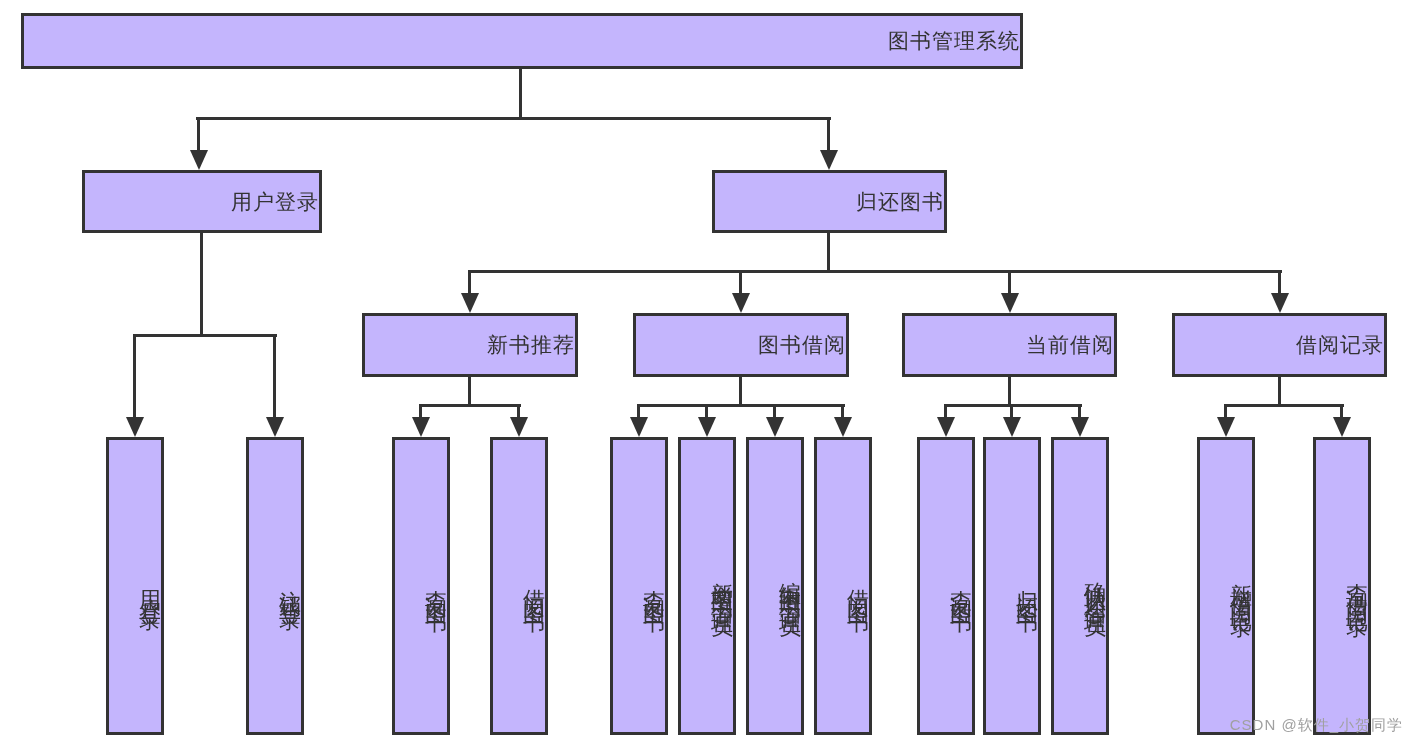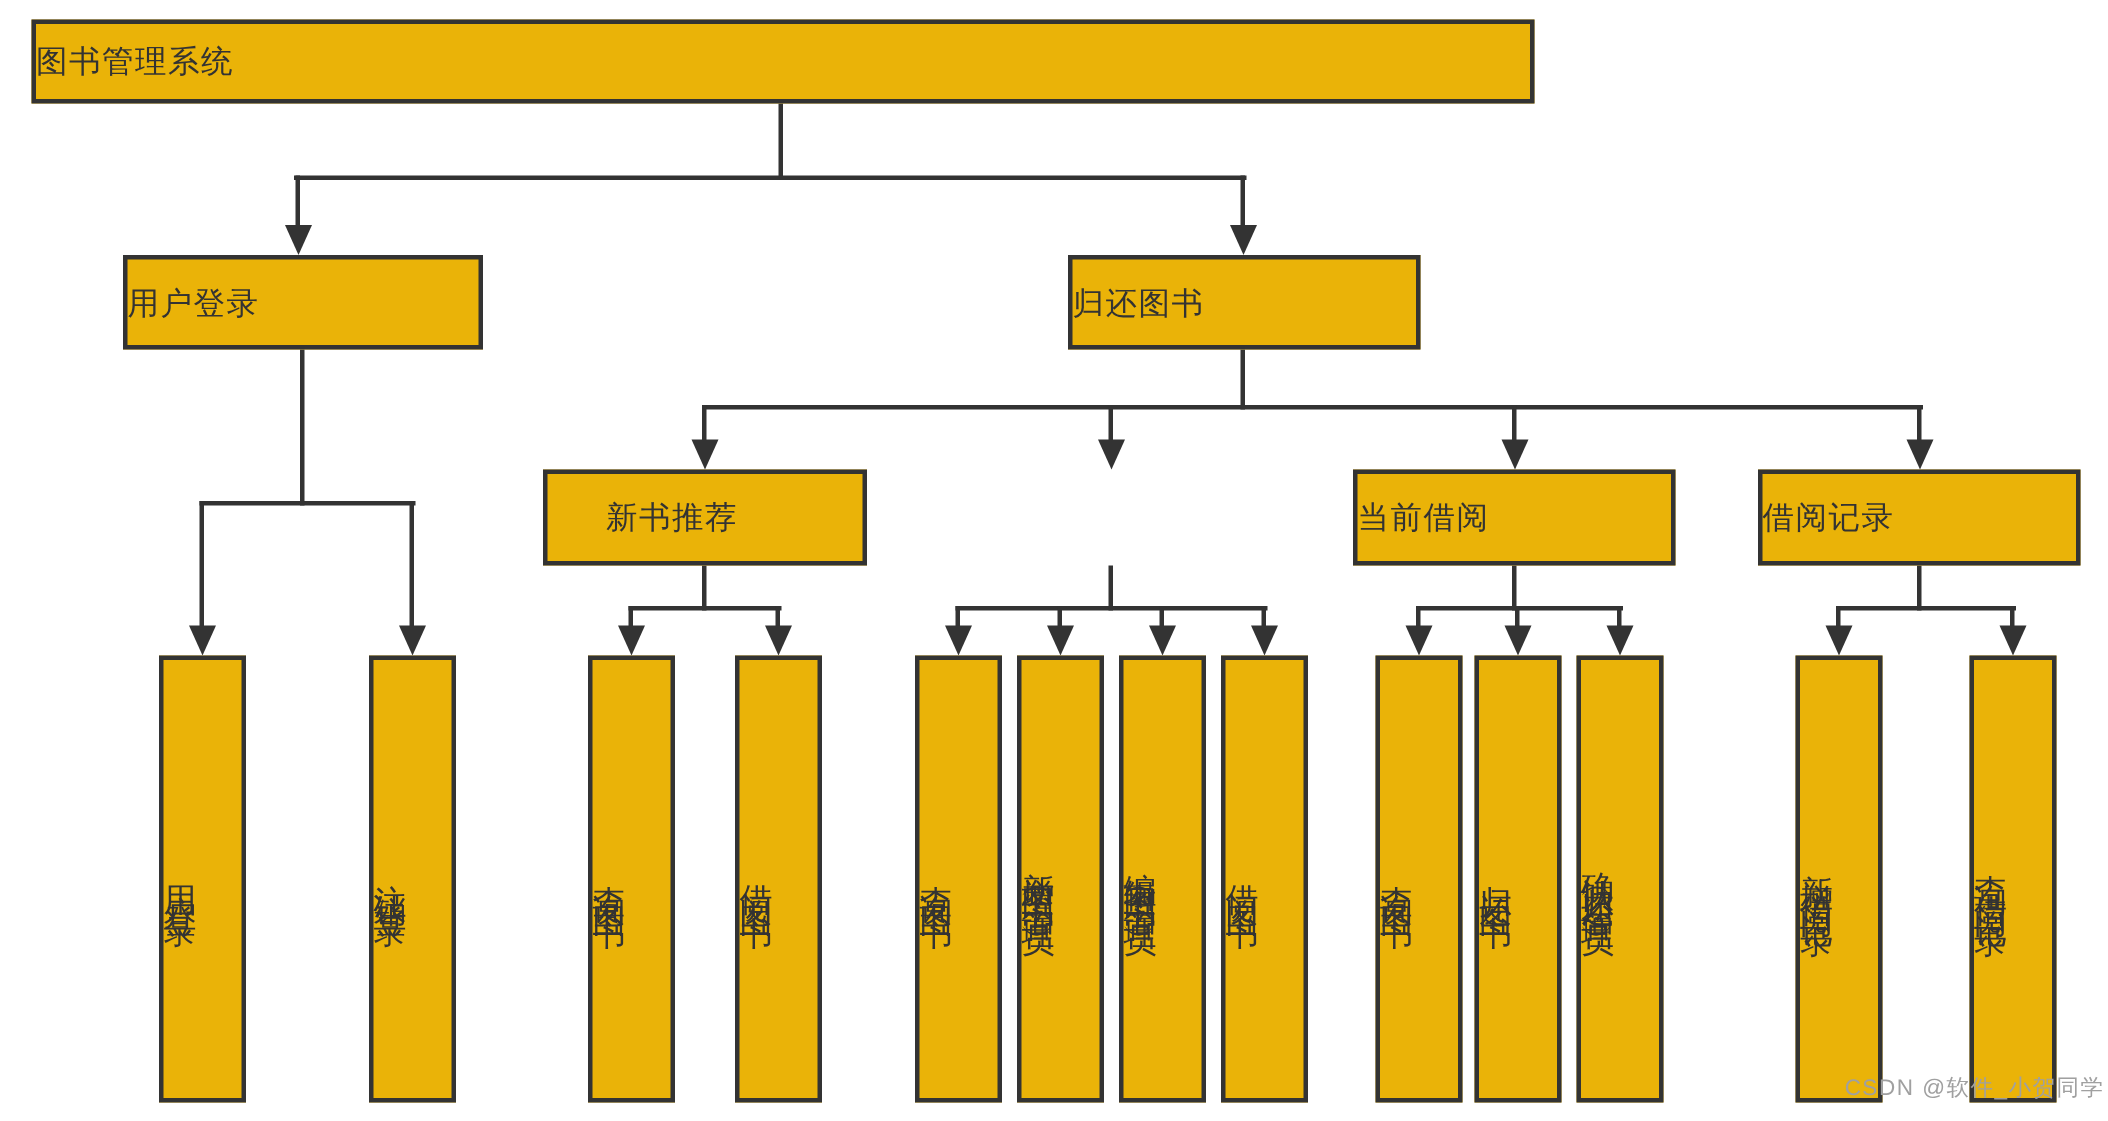"图书管理系统" .box { background: #eab308 -> #c4b5fd; justify-content: flex-start -> flex-end }
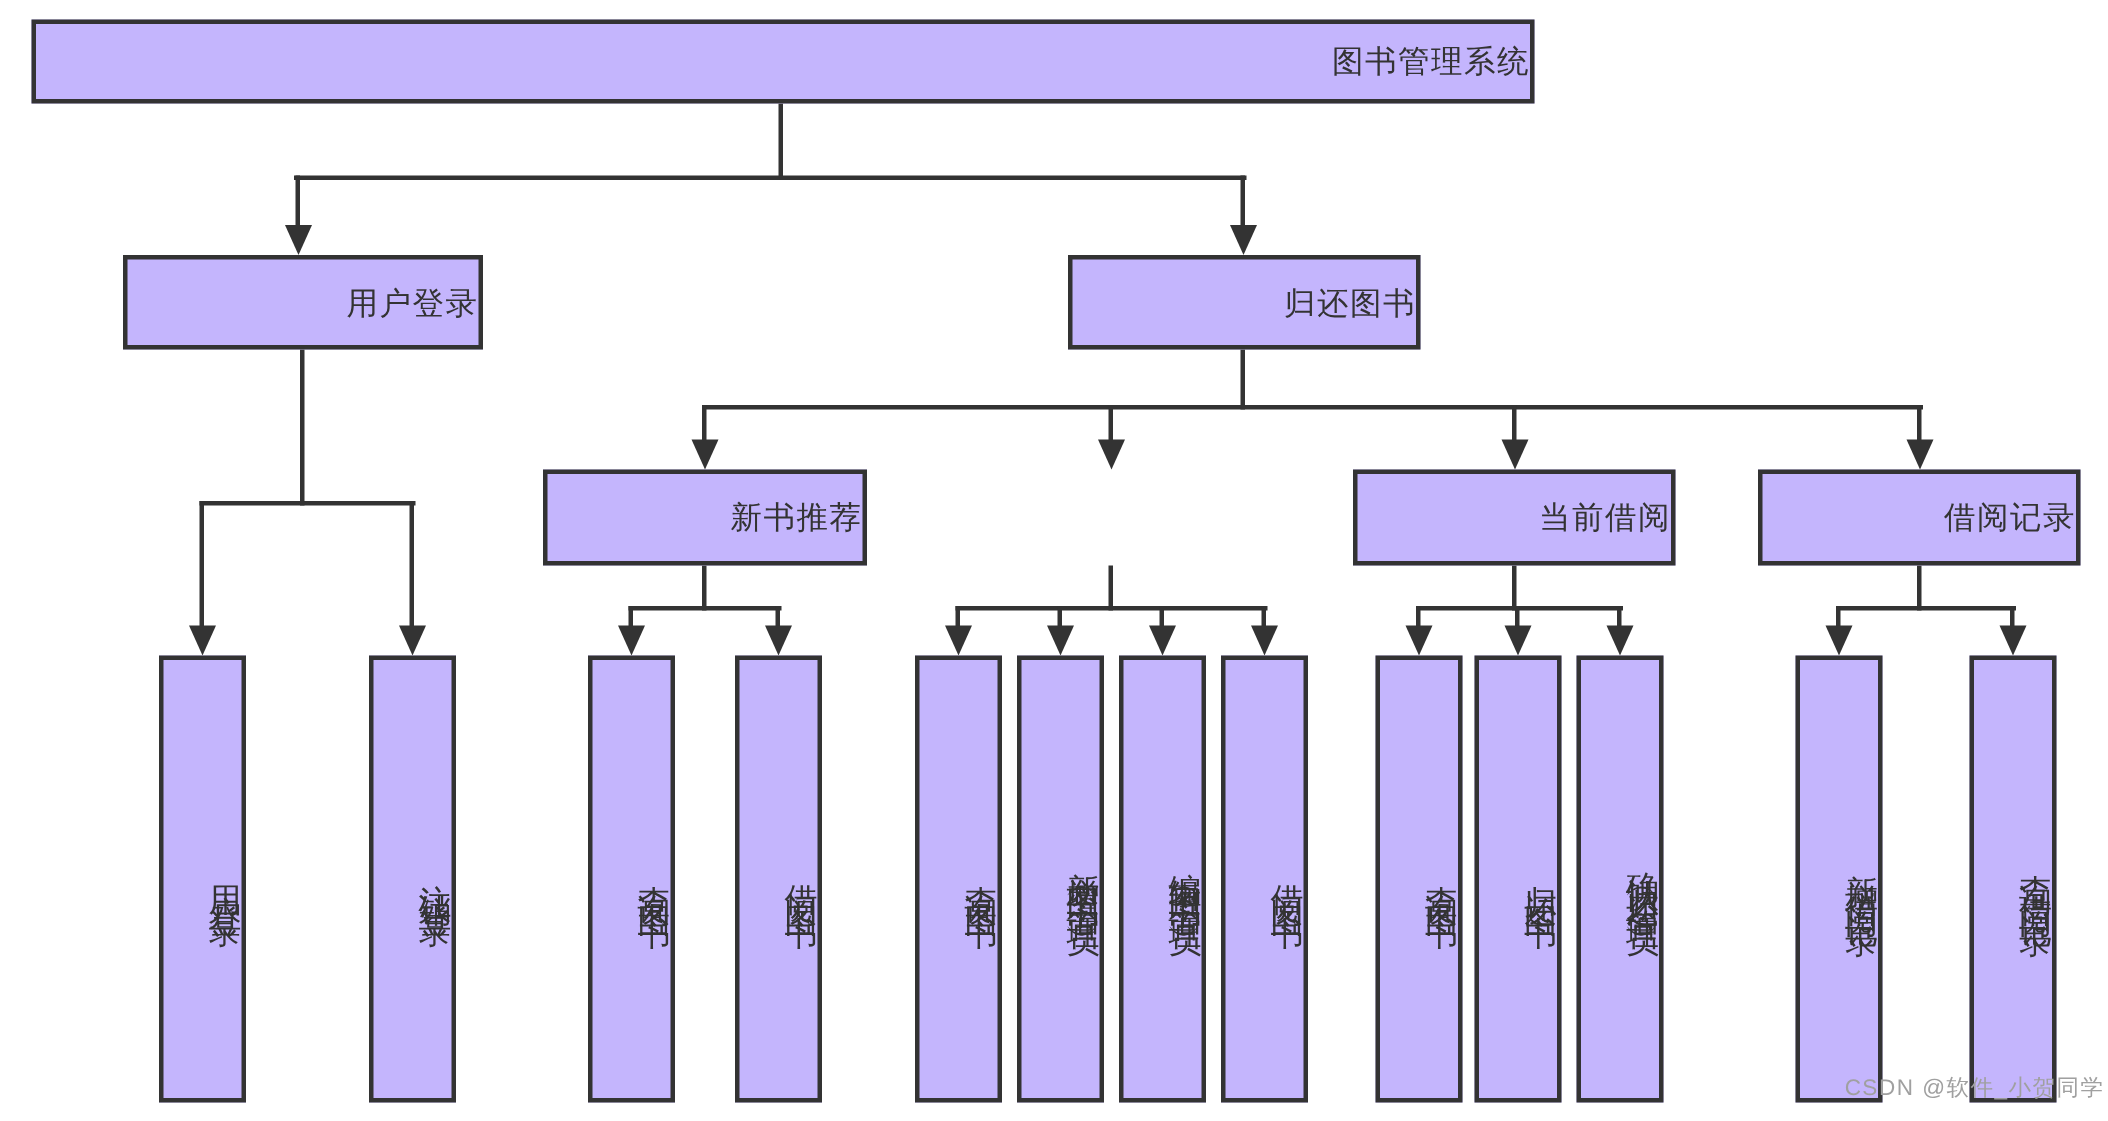"图书借阅" div.box { html: none -> <div> <span>图书借阅</span> </div> }
